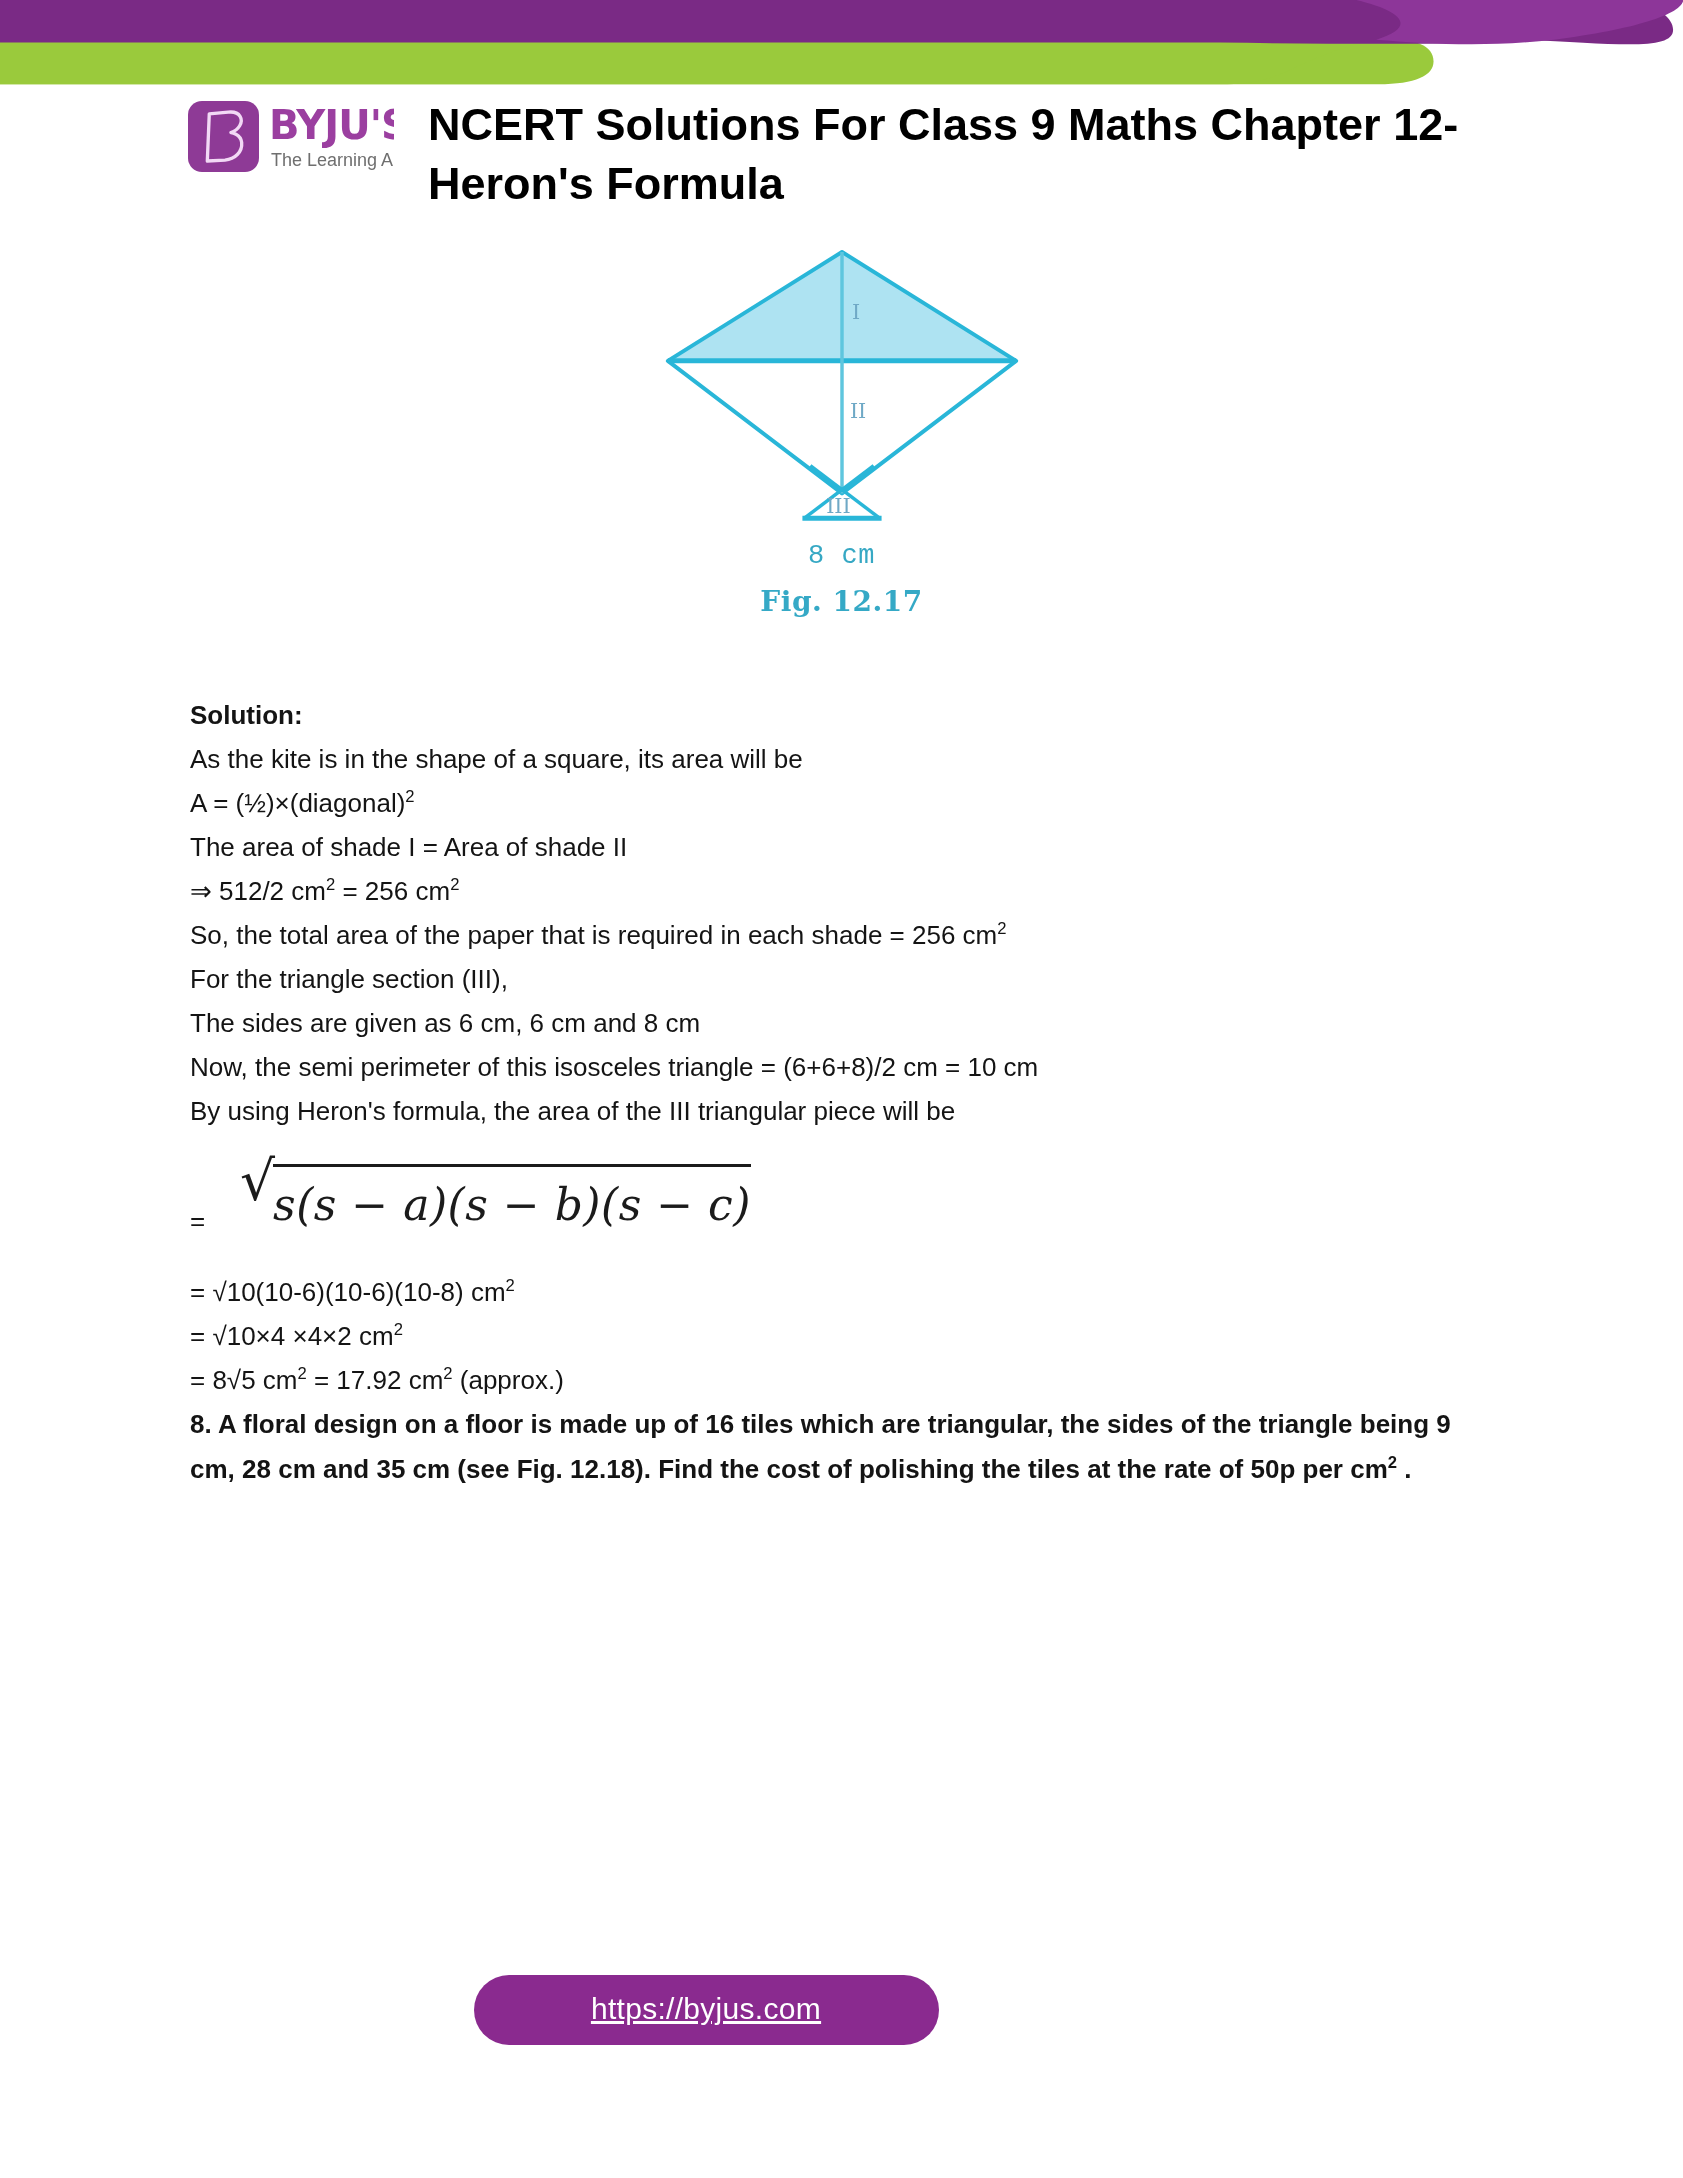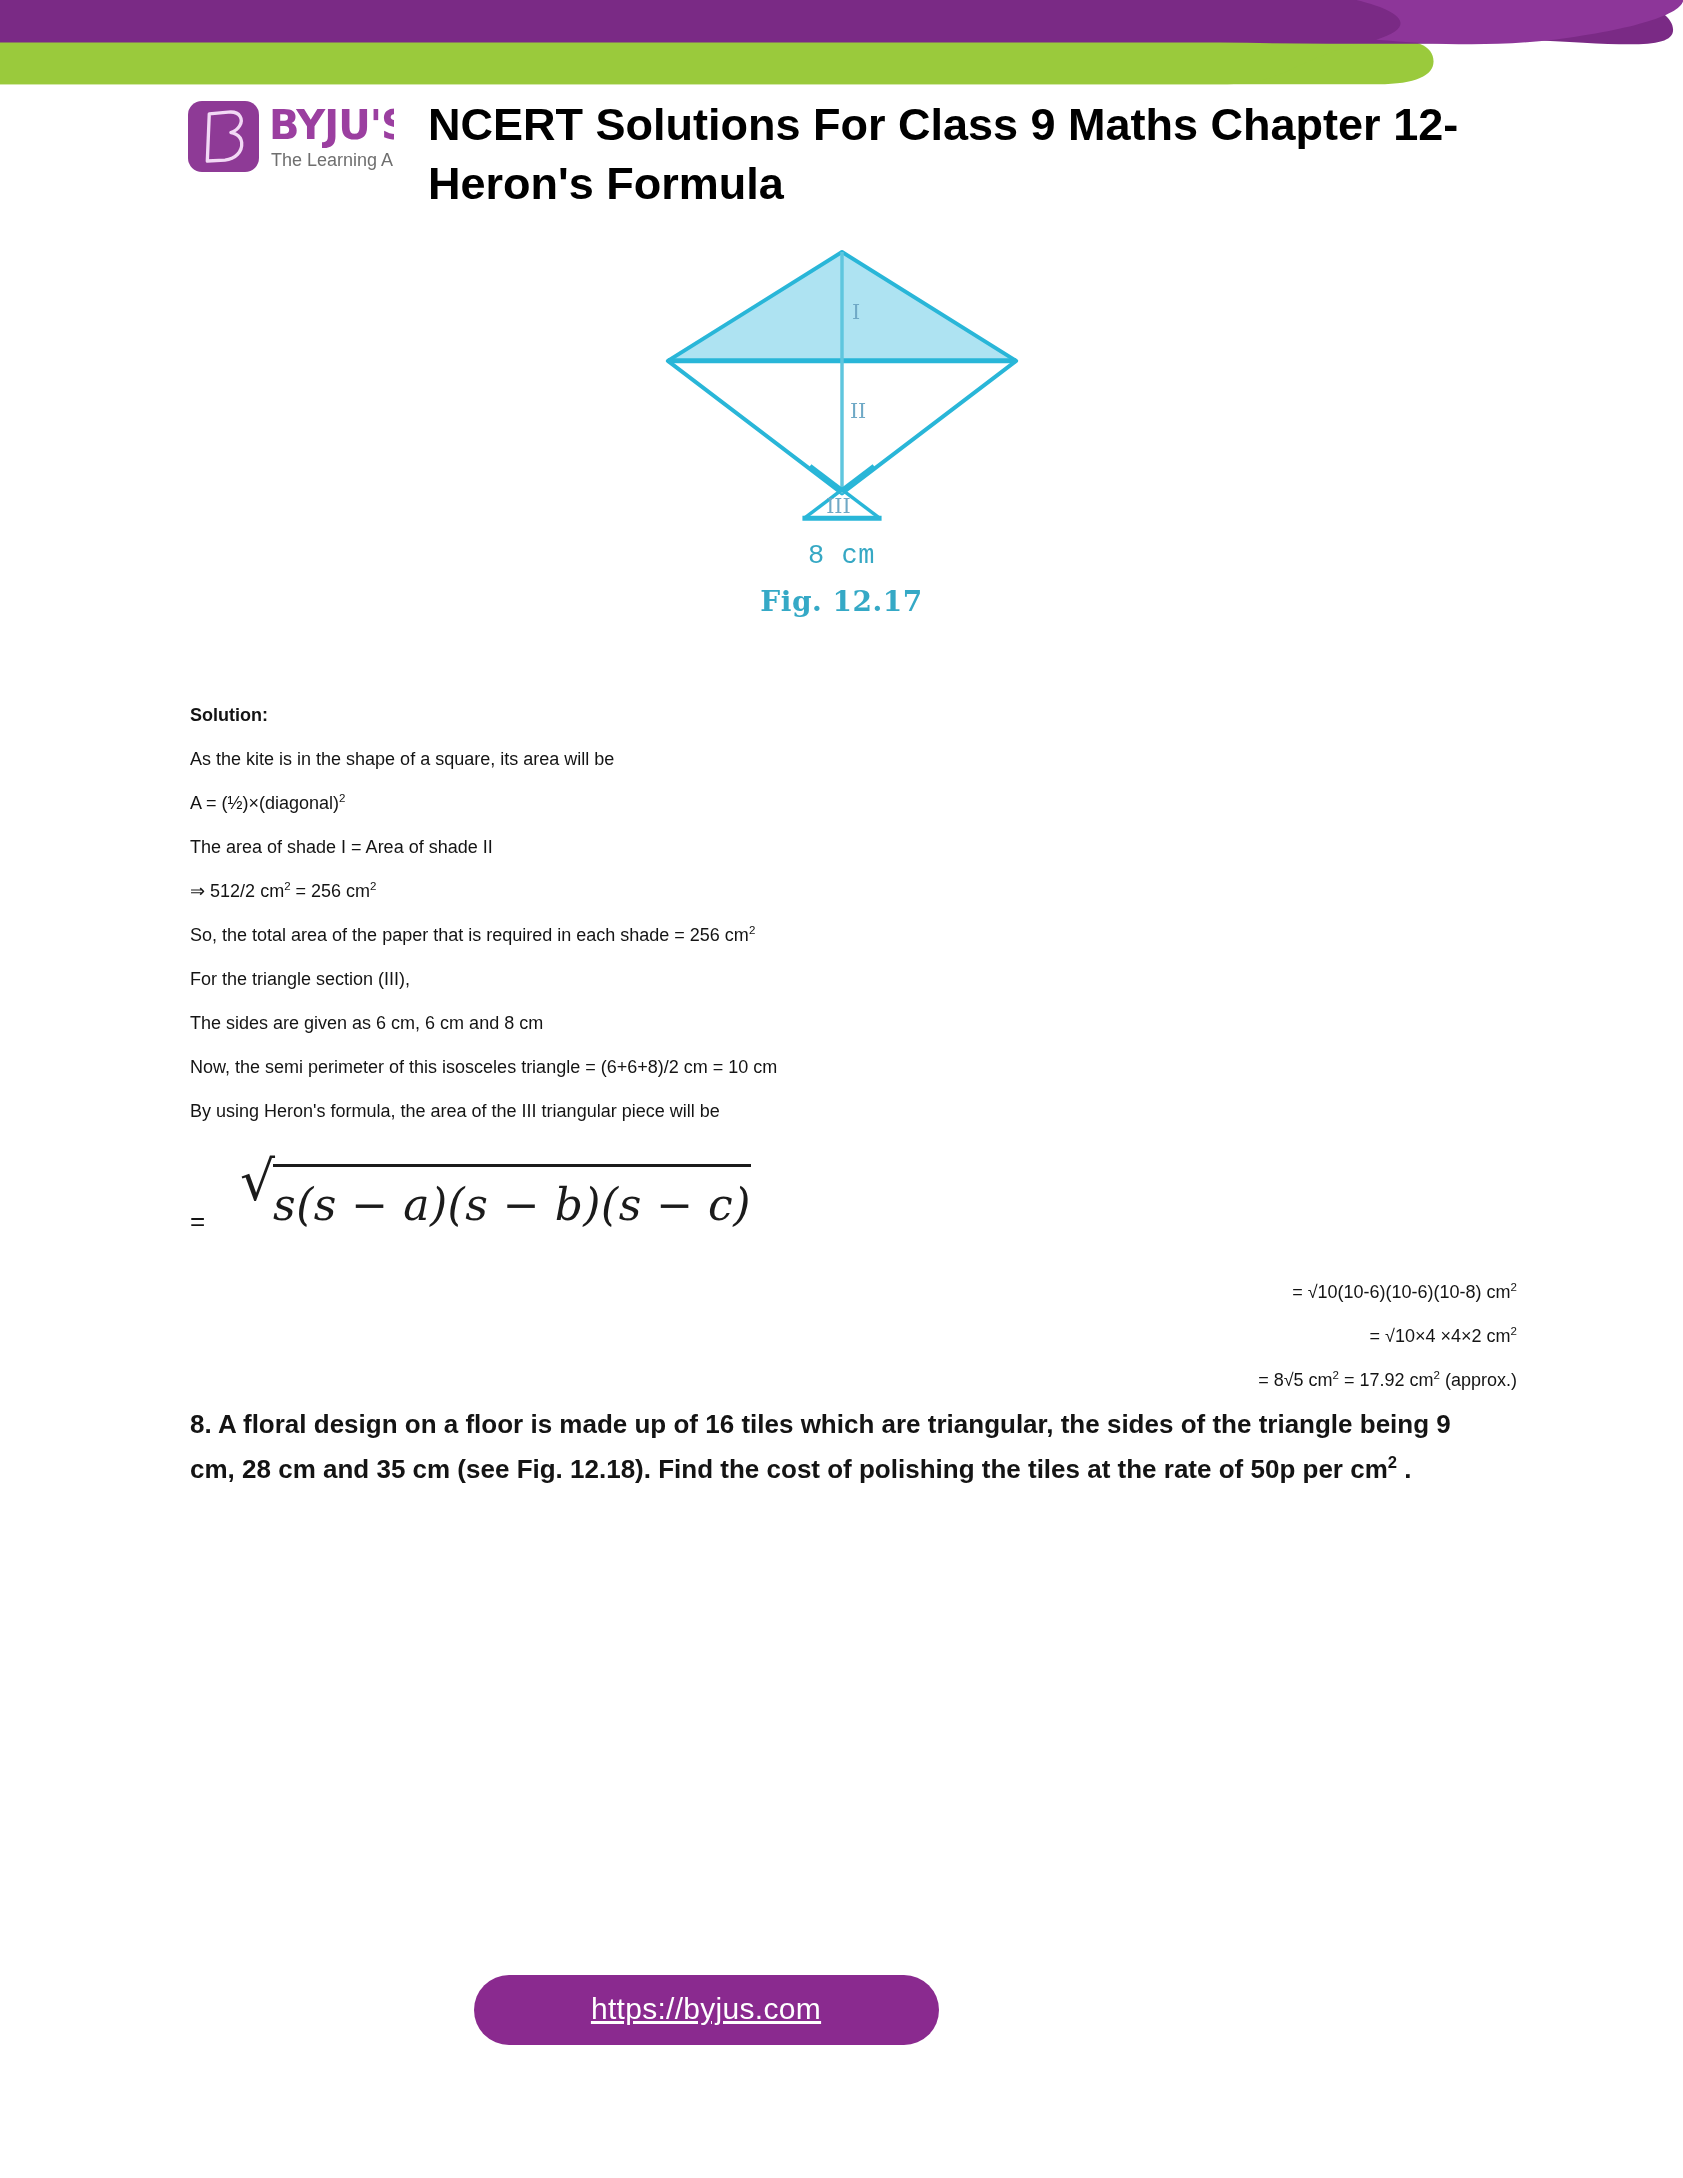"Solution:" .line { font-size: 18px -> 26px }
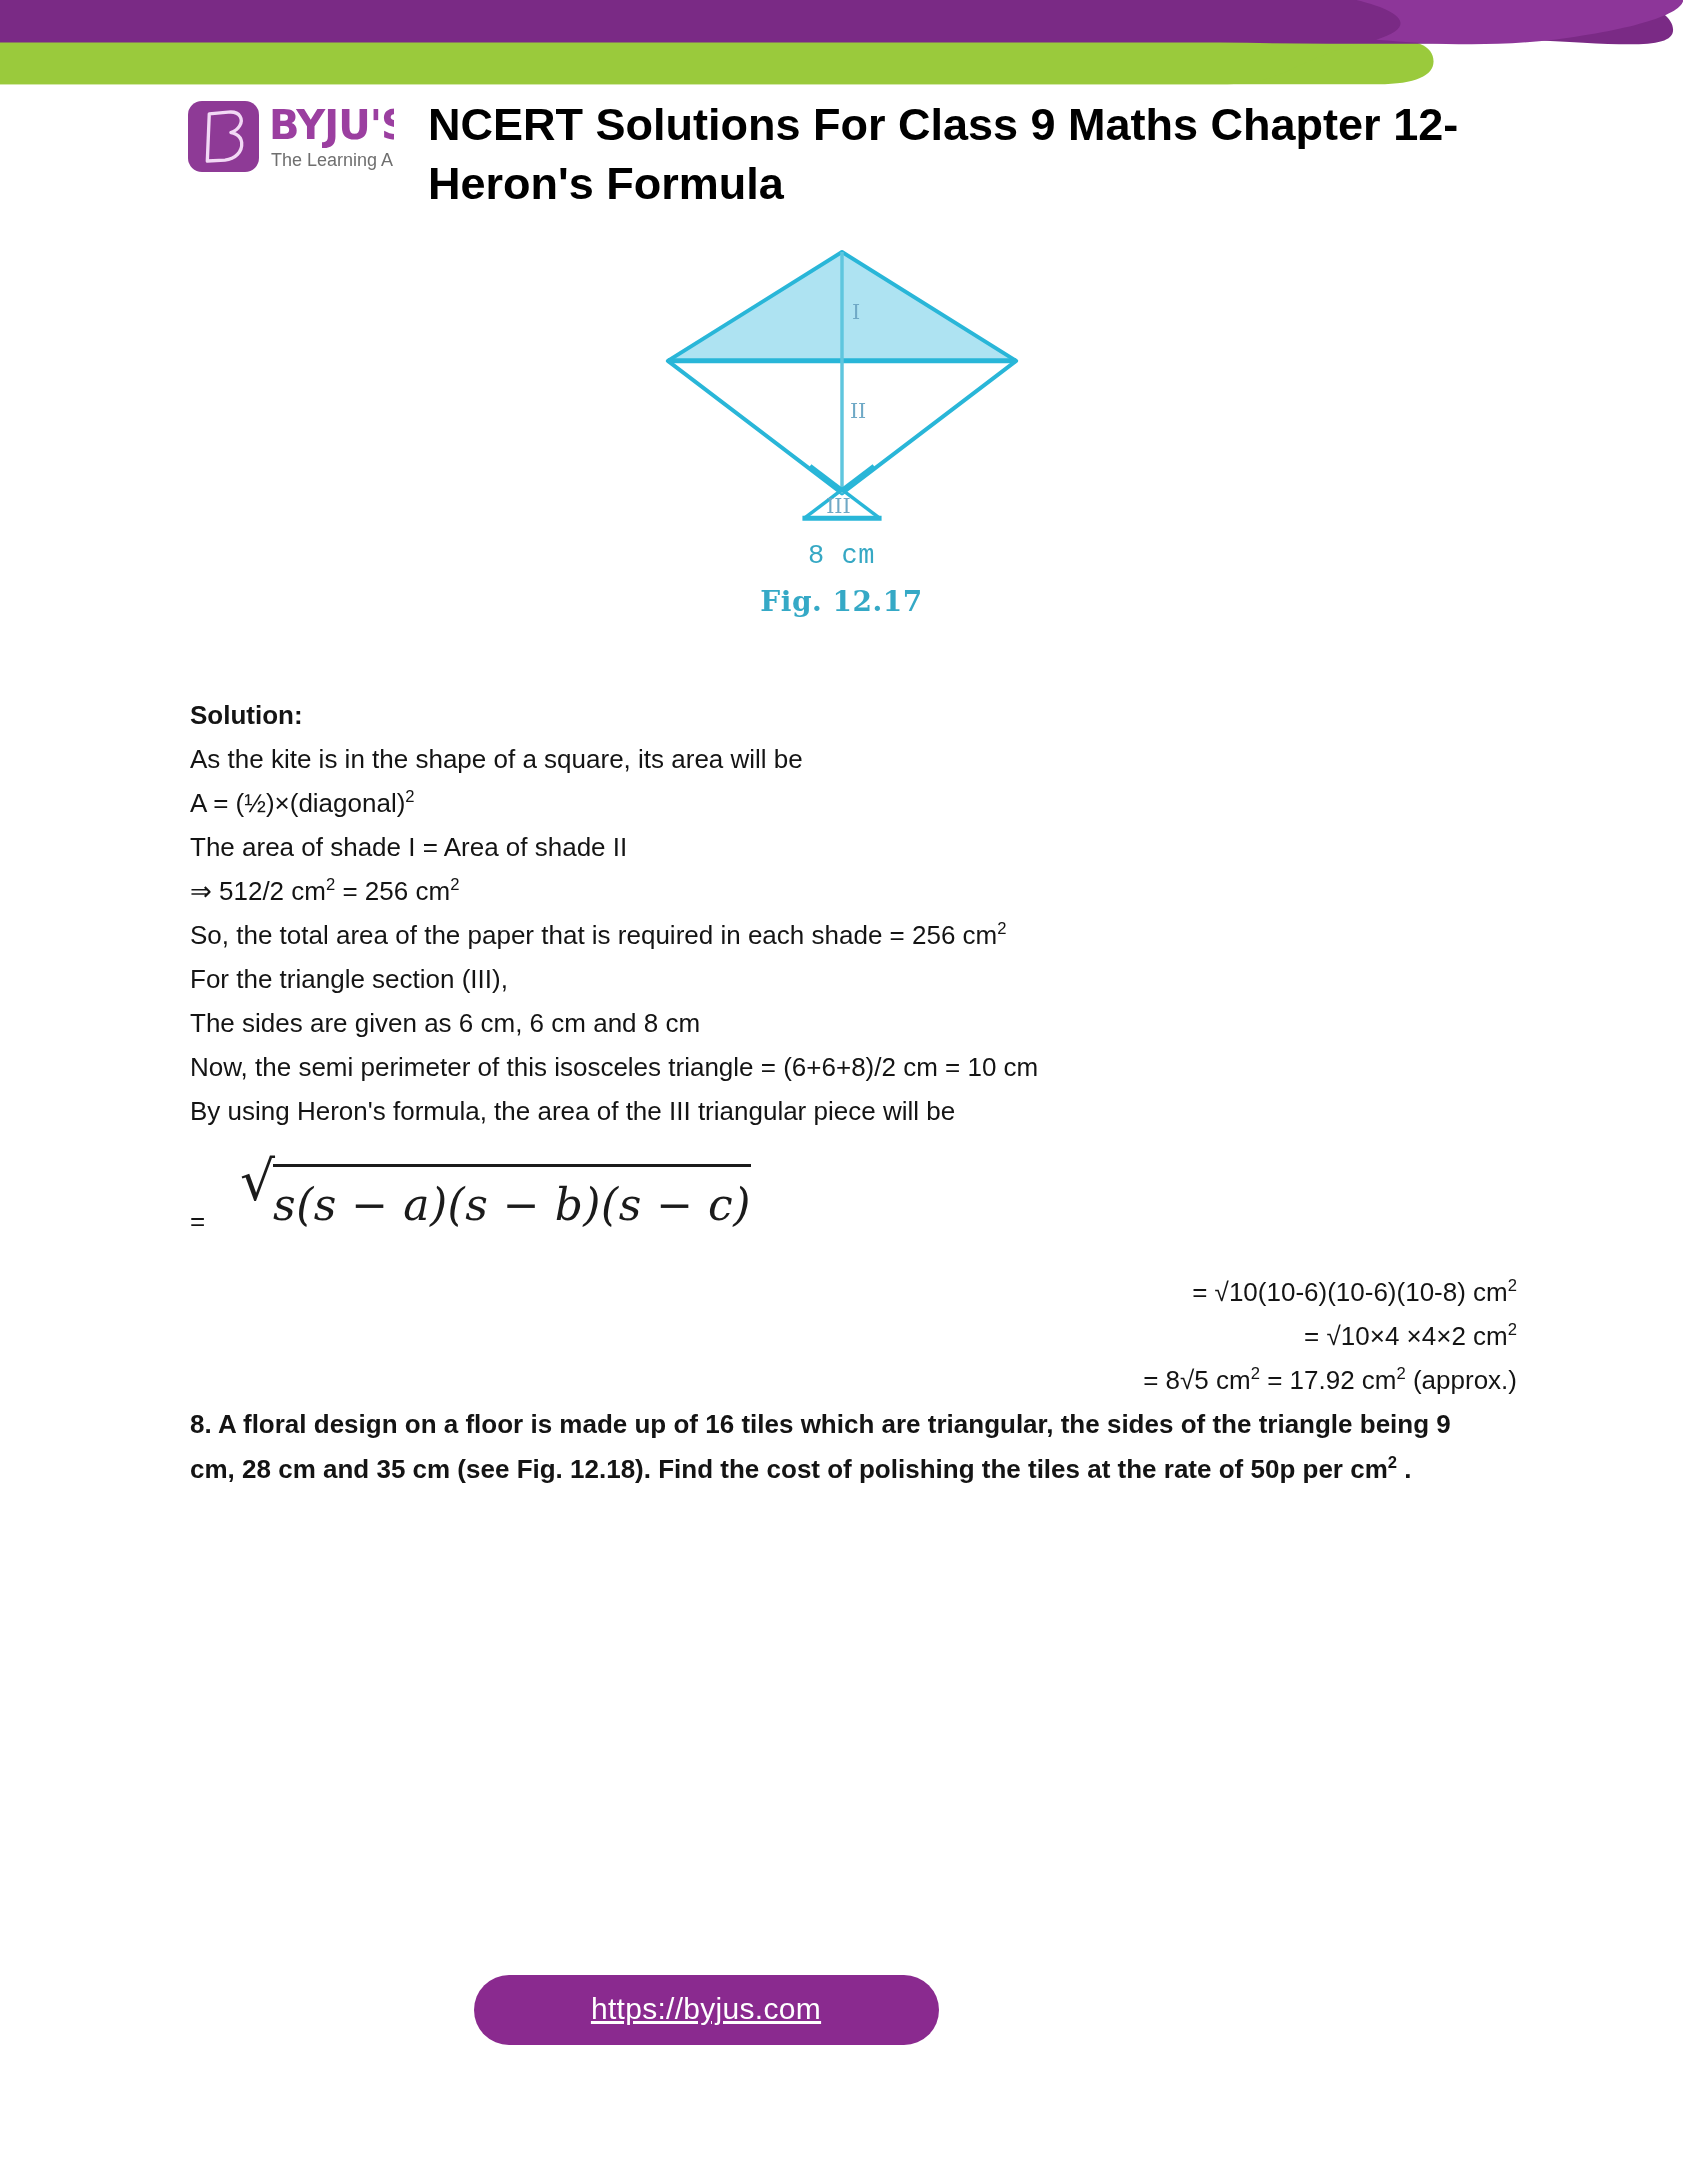"= √10(10-6)(10-6)(10-8) cm2" .calc-lines { text-align: right -> none }
